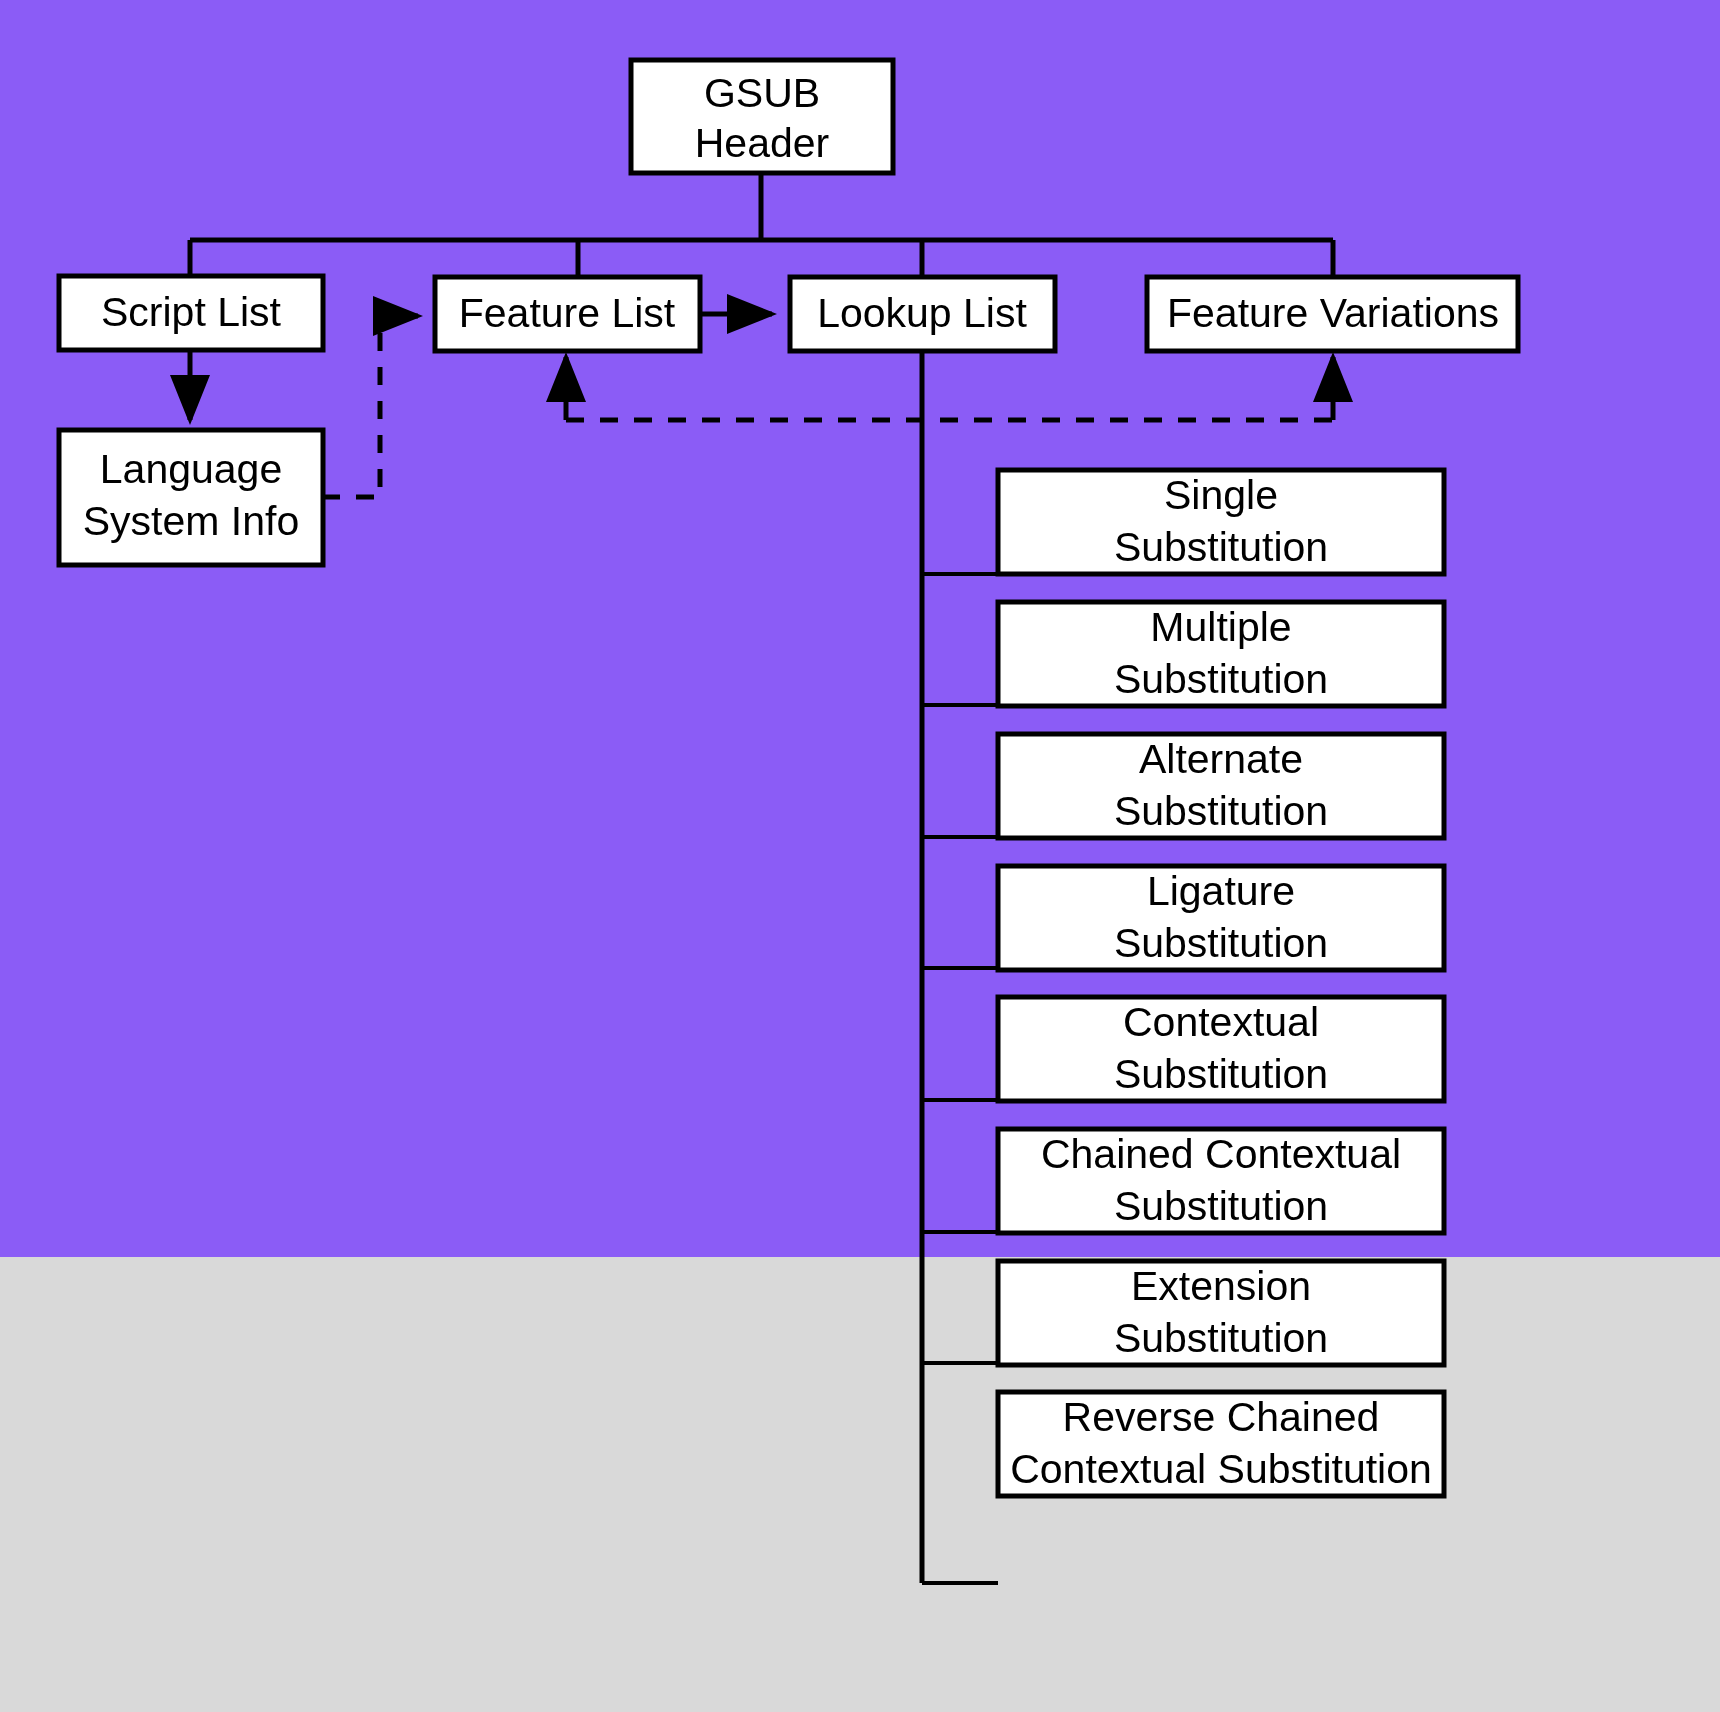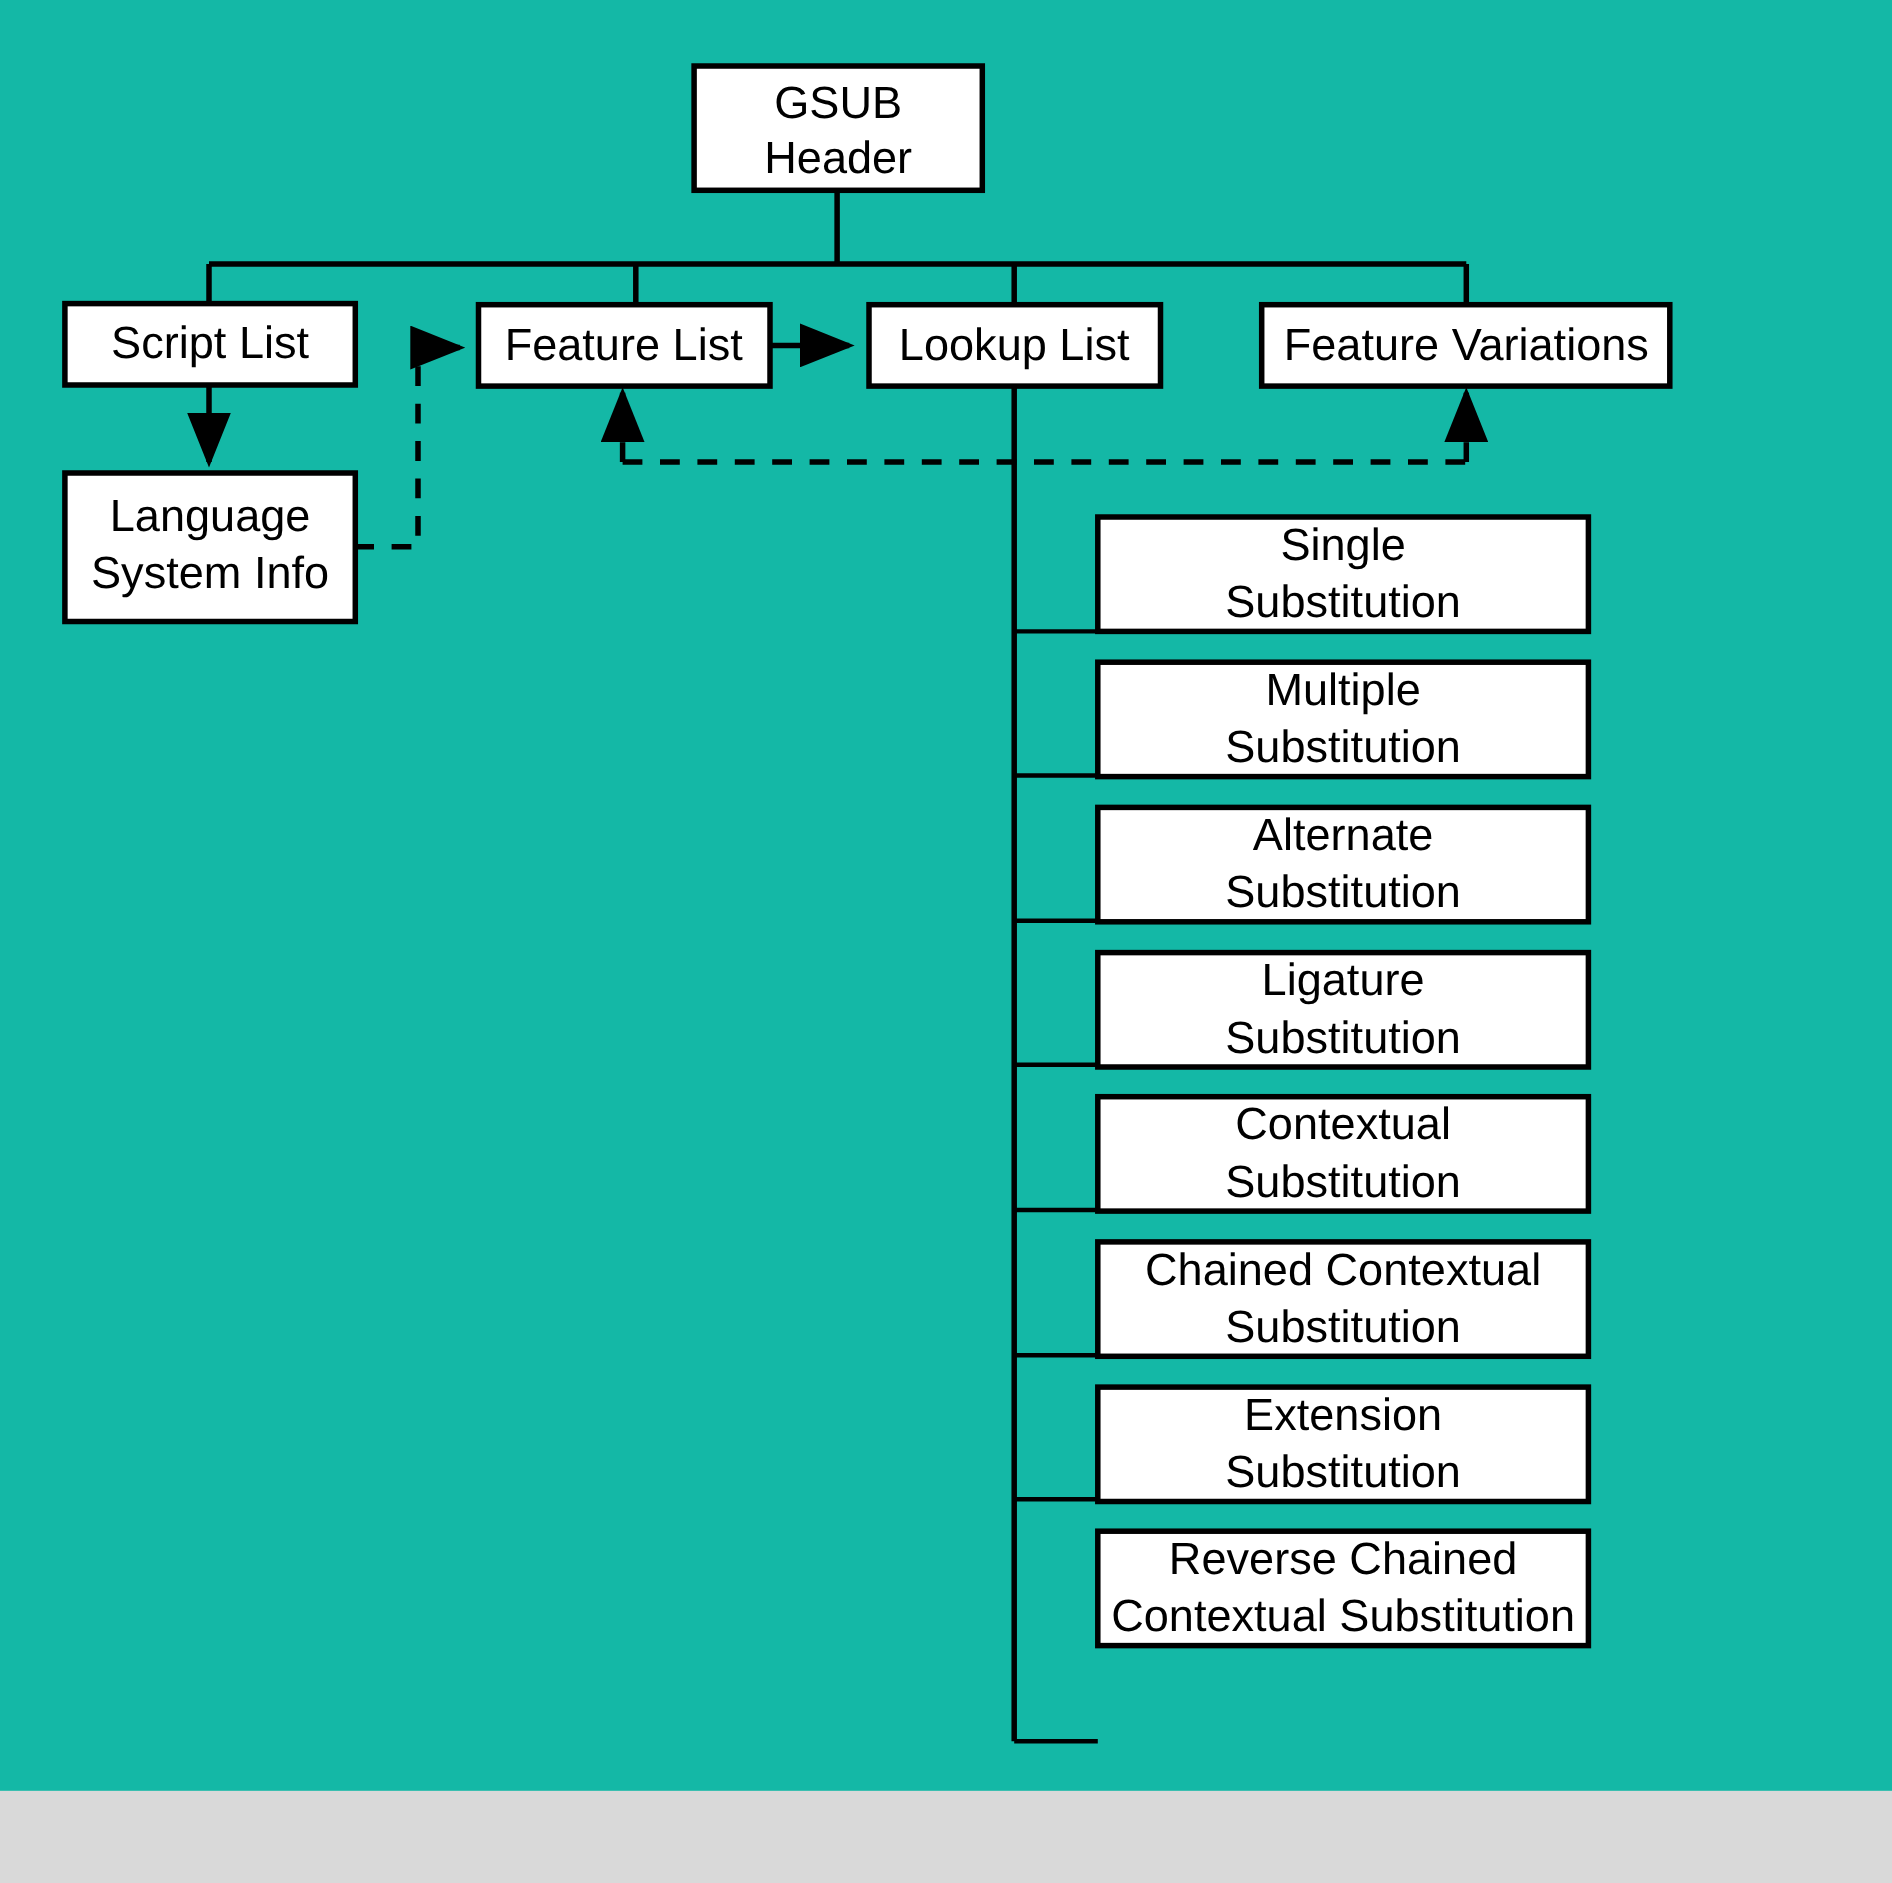"GSUB" #diagram-root { background: #14b8a6 -> #8b5cf6; height: 1628px -> 1257px }
